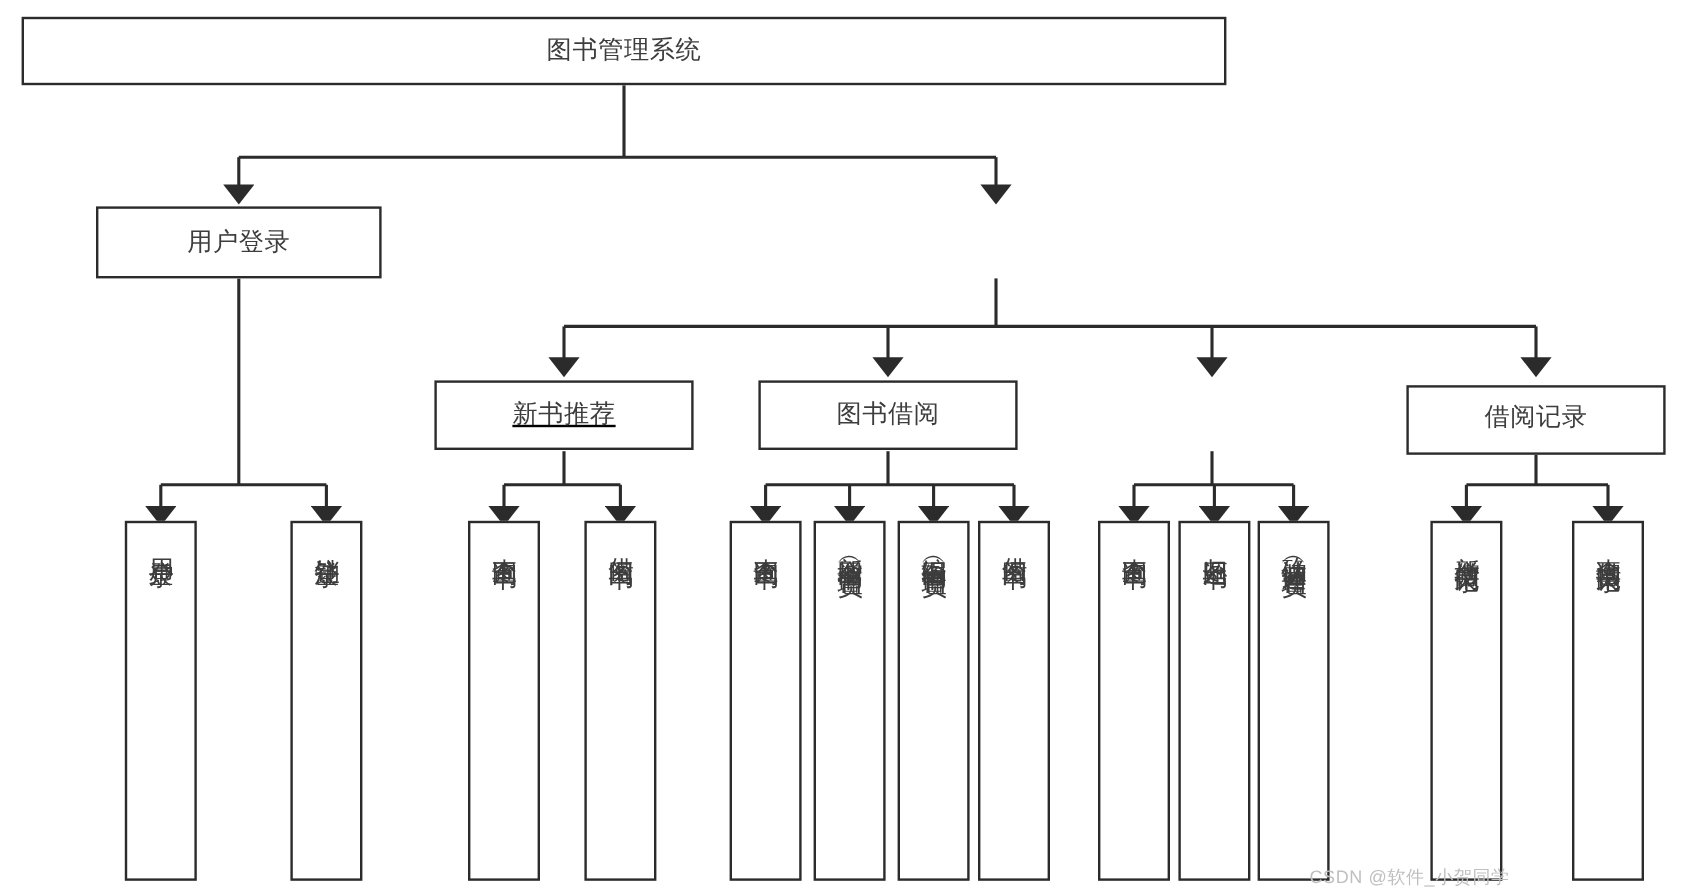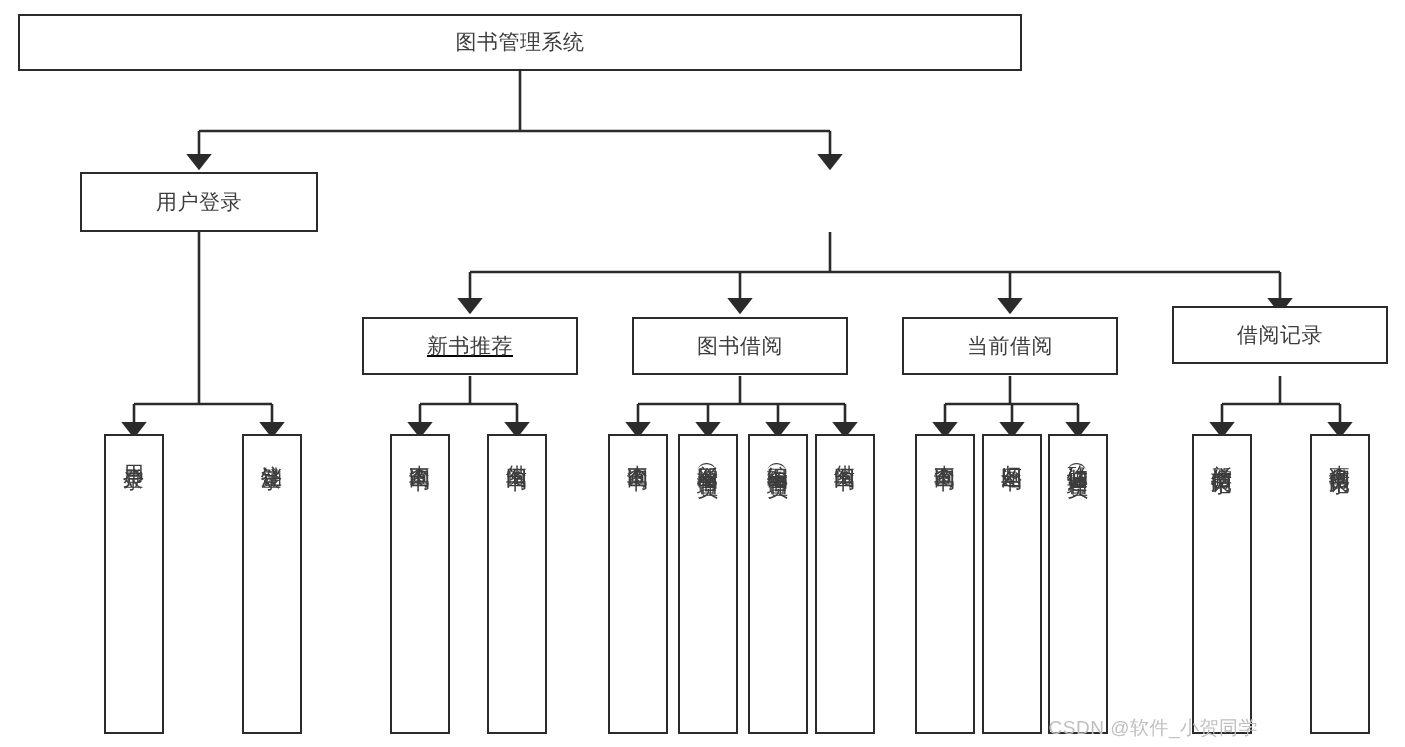"当前借阅" div.node { html: <div> <span>当前借阅</span> </div> -> none }
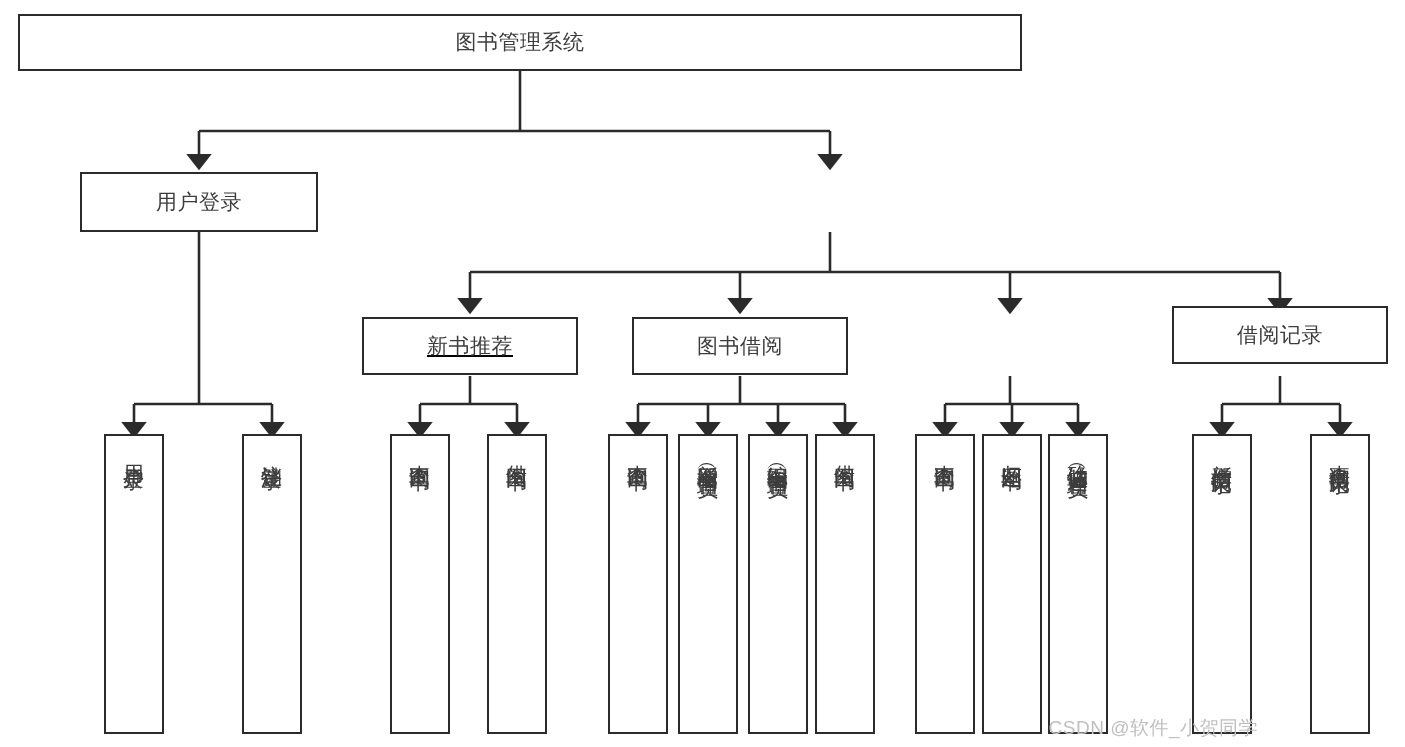"借阅记录" div.node { font-family: none -> Liberation Mono, monospace; top: 306px -> 321px }
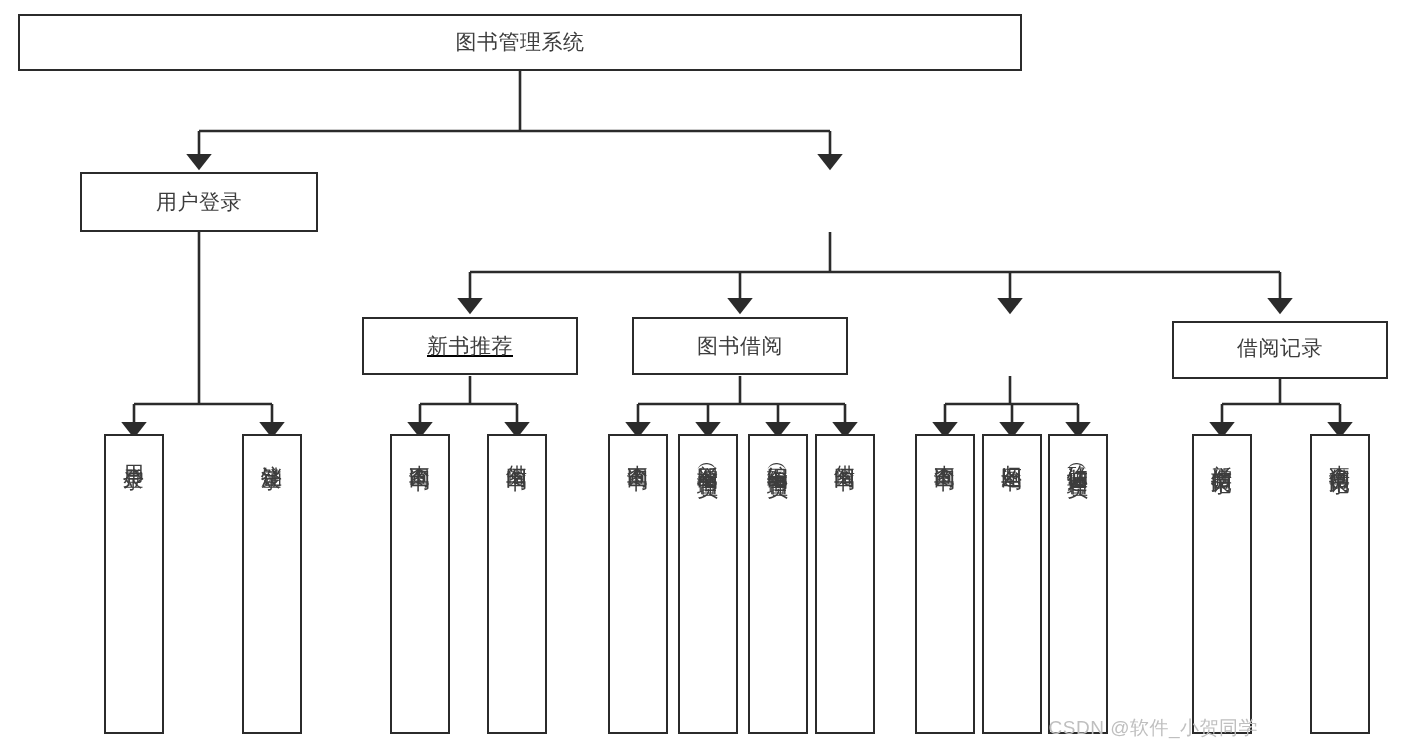"CSDN @软件_小贺同学" .watermark { font-size: 19px -> 15px }
